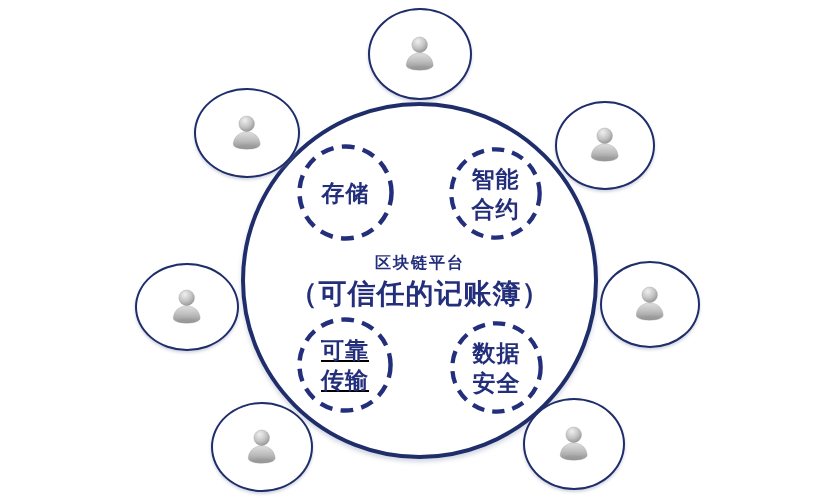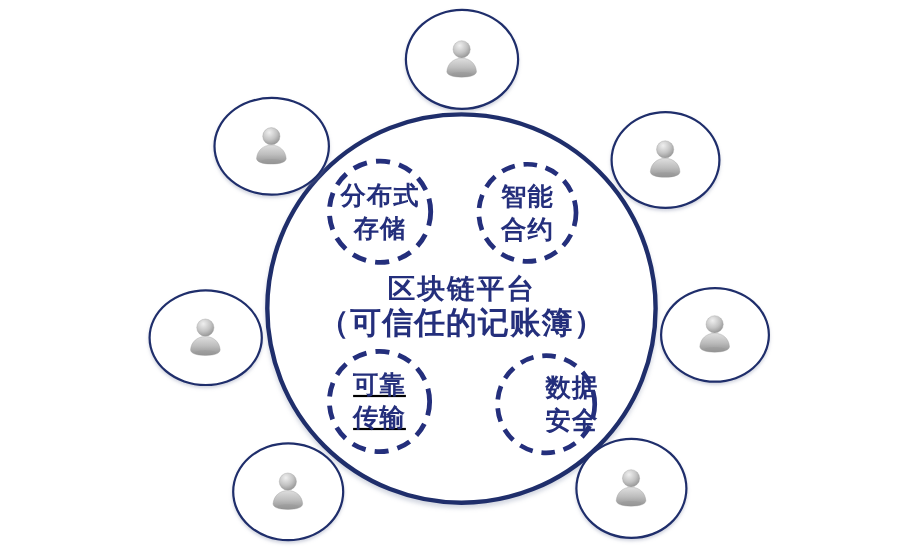"分布式" div { html: <div>分布式</div> -> none }
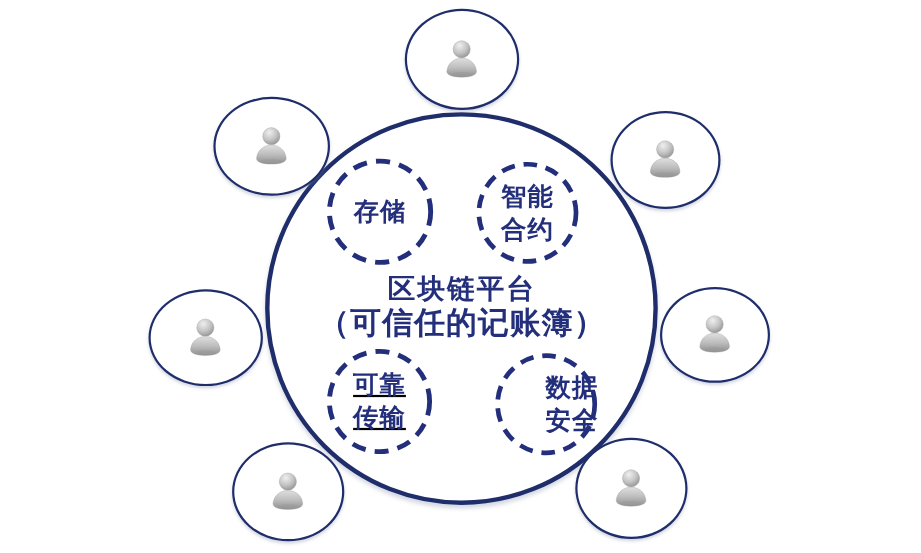"智能" .feature-contract { left: 432px -> 448px }
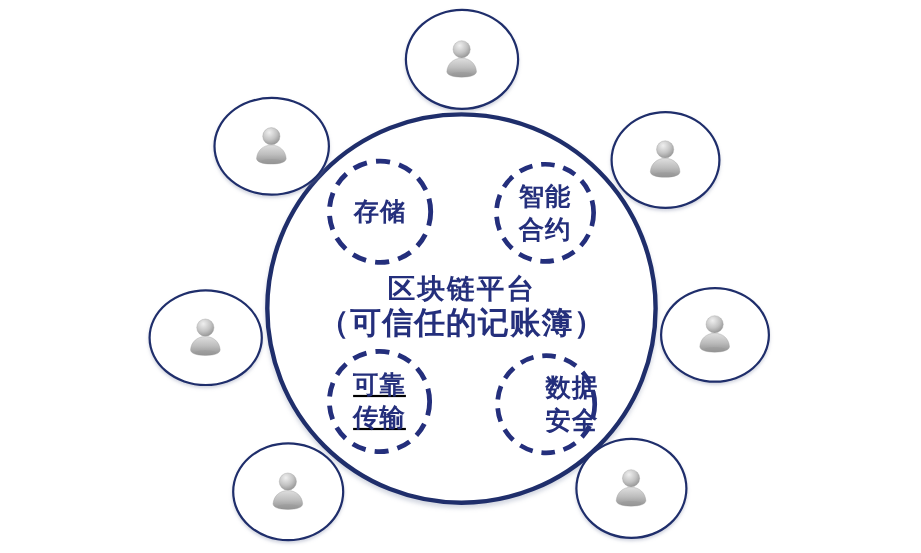"区块链平台" .title .line1 { font-size: 25px -> 16px }
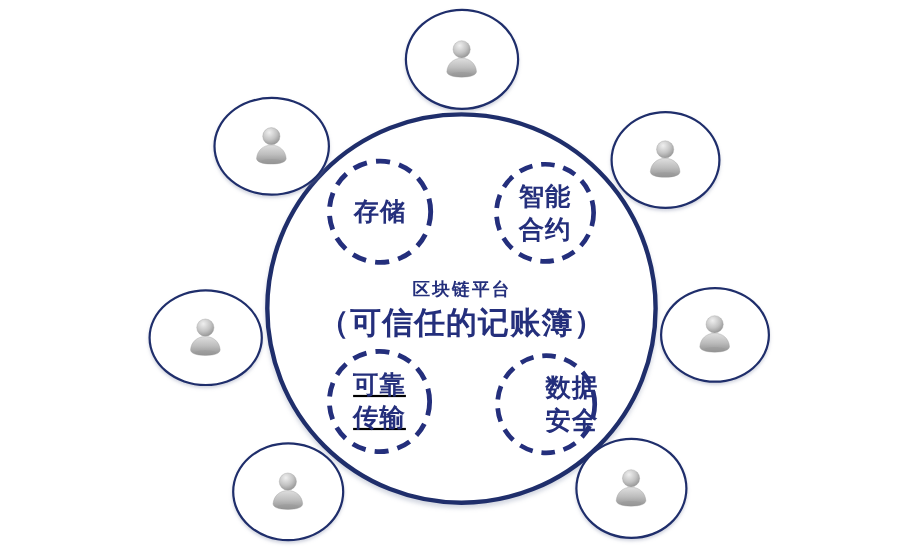"数据" .feature-security { justify-content: flex-end -> none }
